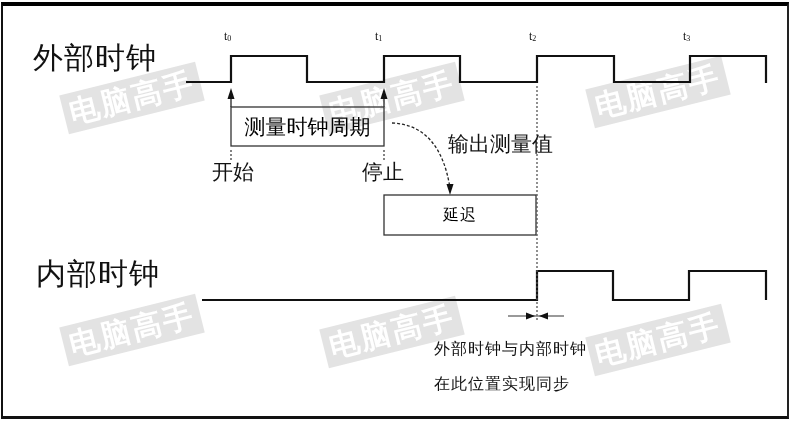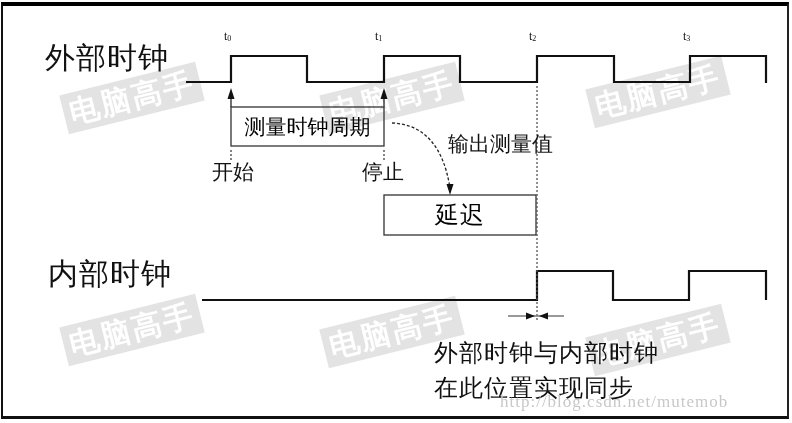"外部时钟" .big { margin-left: 12px -> none }
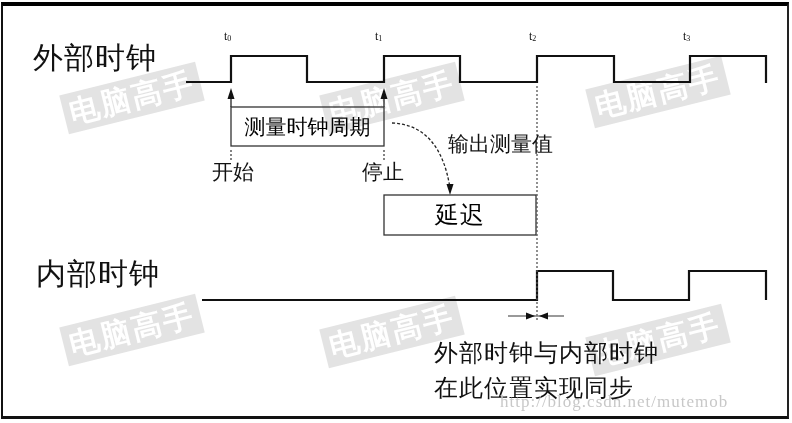"延迟" .note { font-size: 24px -> 16px }
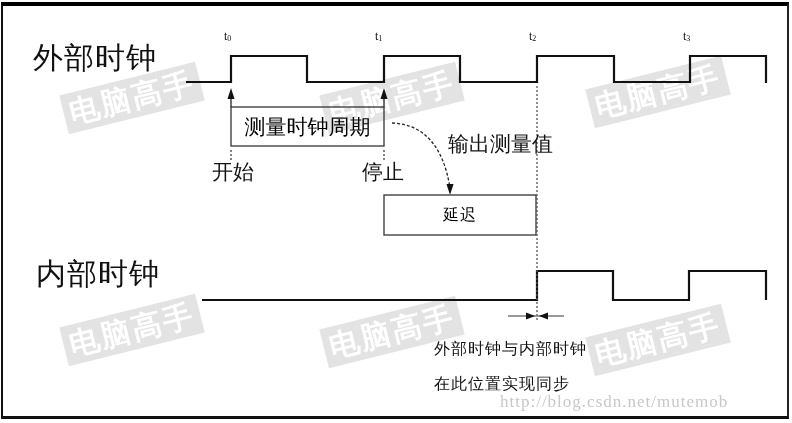"http://blog.csdn.net/mutemob" div.url { html: <div>http://blog.csdn.net/mutemob</div> -> none }
